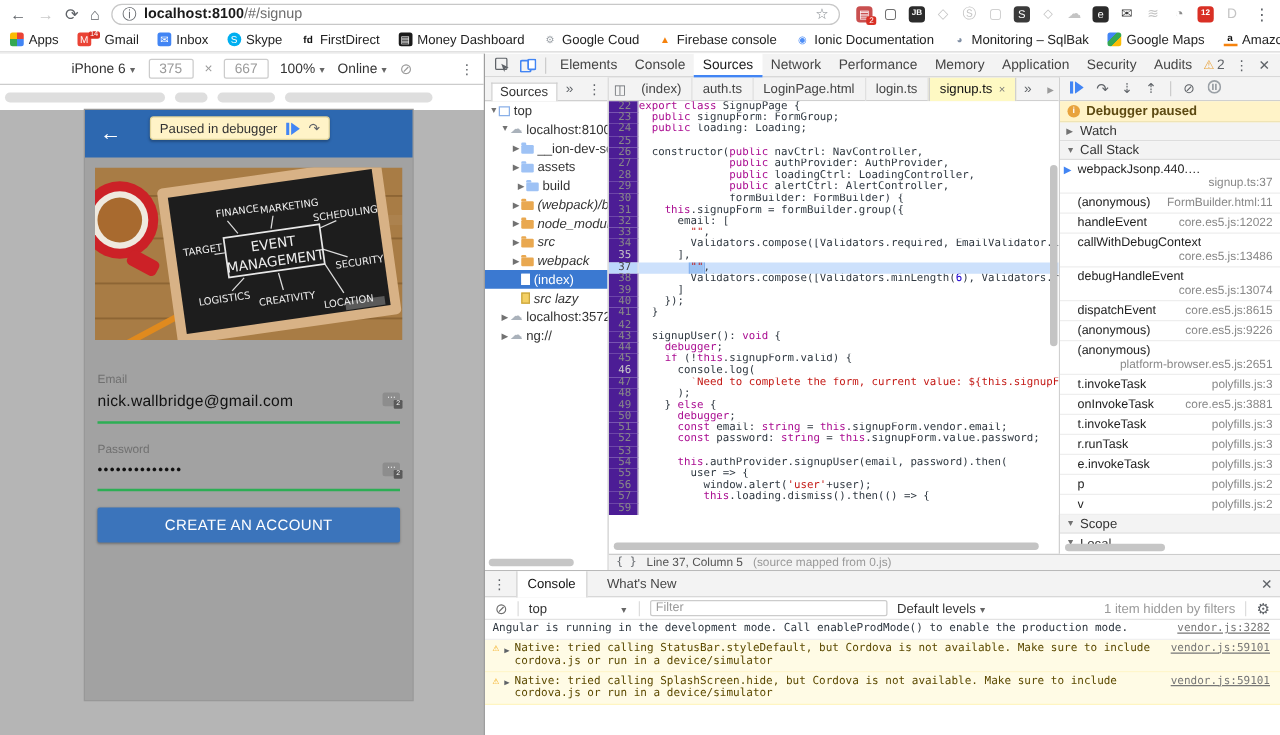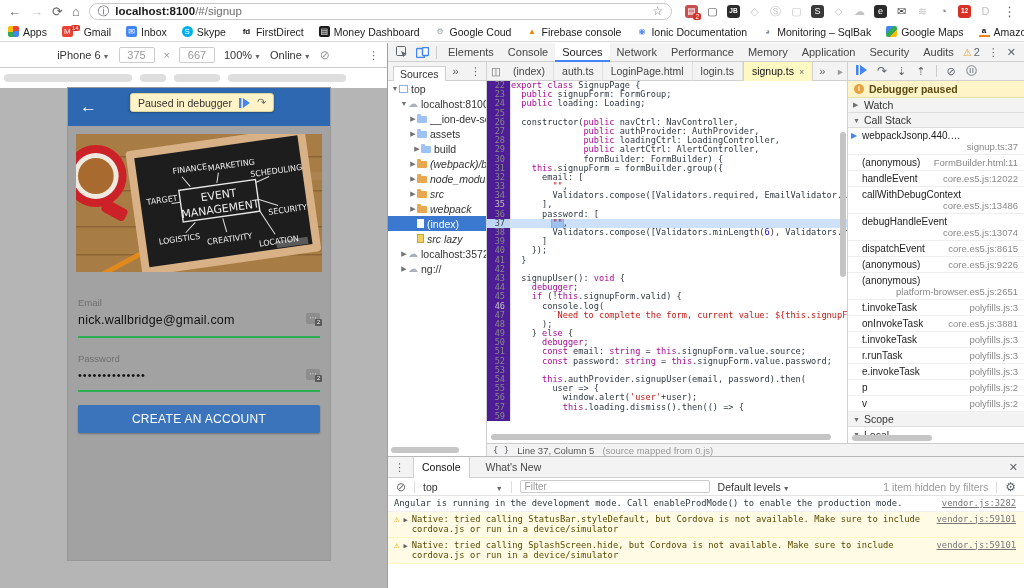"Paused in debugger" #paused-banner { left: 134px -> 124px }
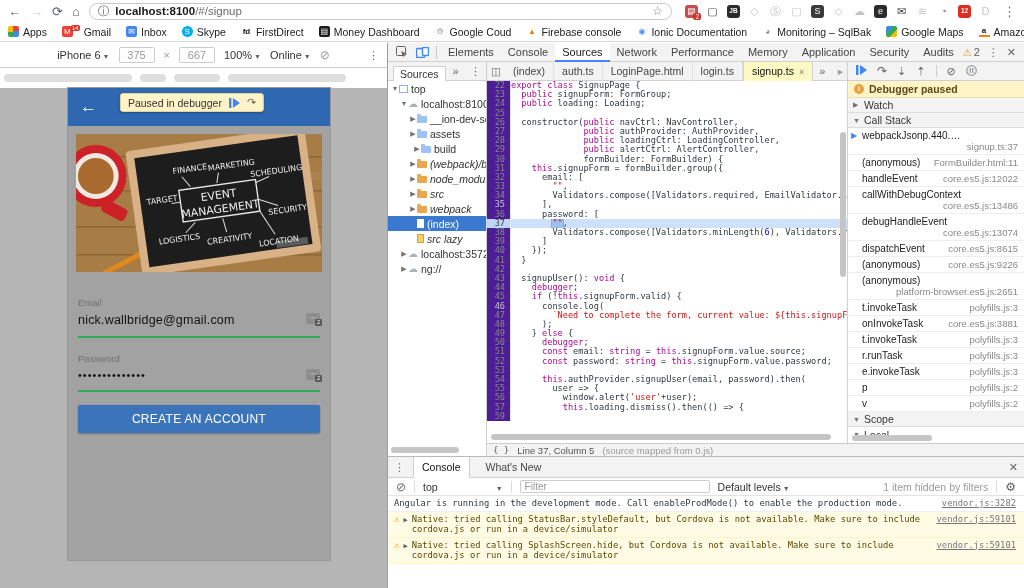"36" div.cl { html: <div> <span>36</span> <span><span> password: [</span></span> </div> -> none }
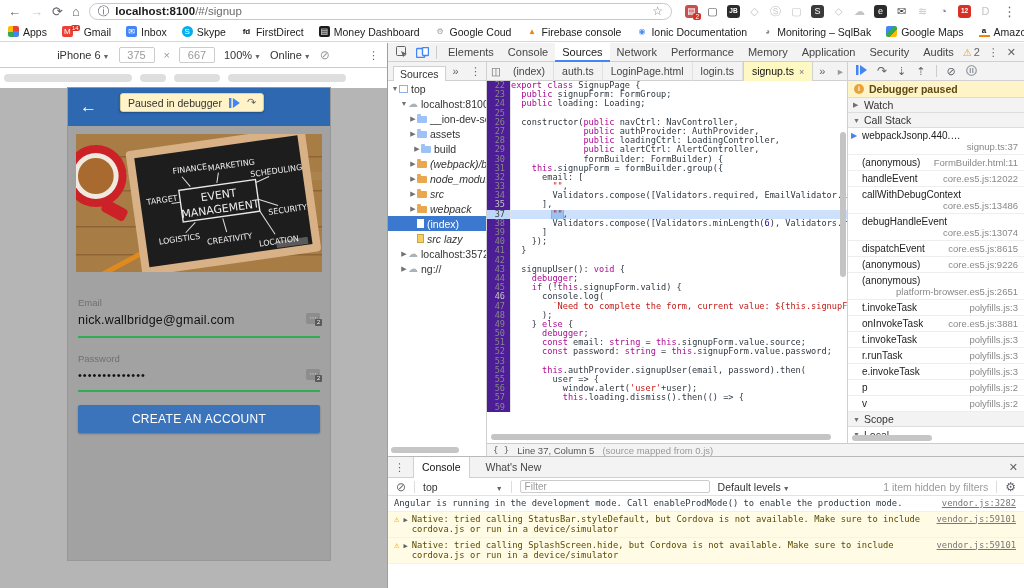".signupForm.value.source;" span.tk-p { text: .signupForm.value.source -> .signupForm.vendor.email }
